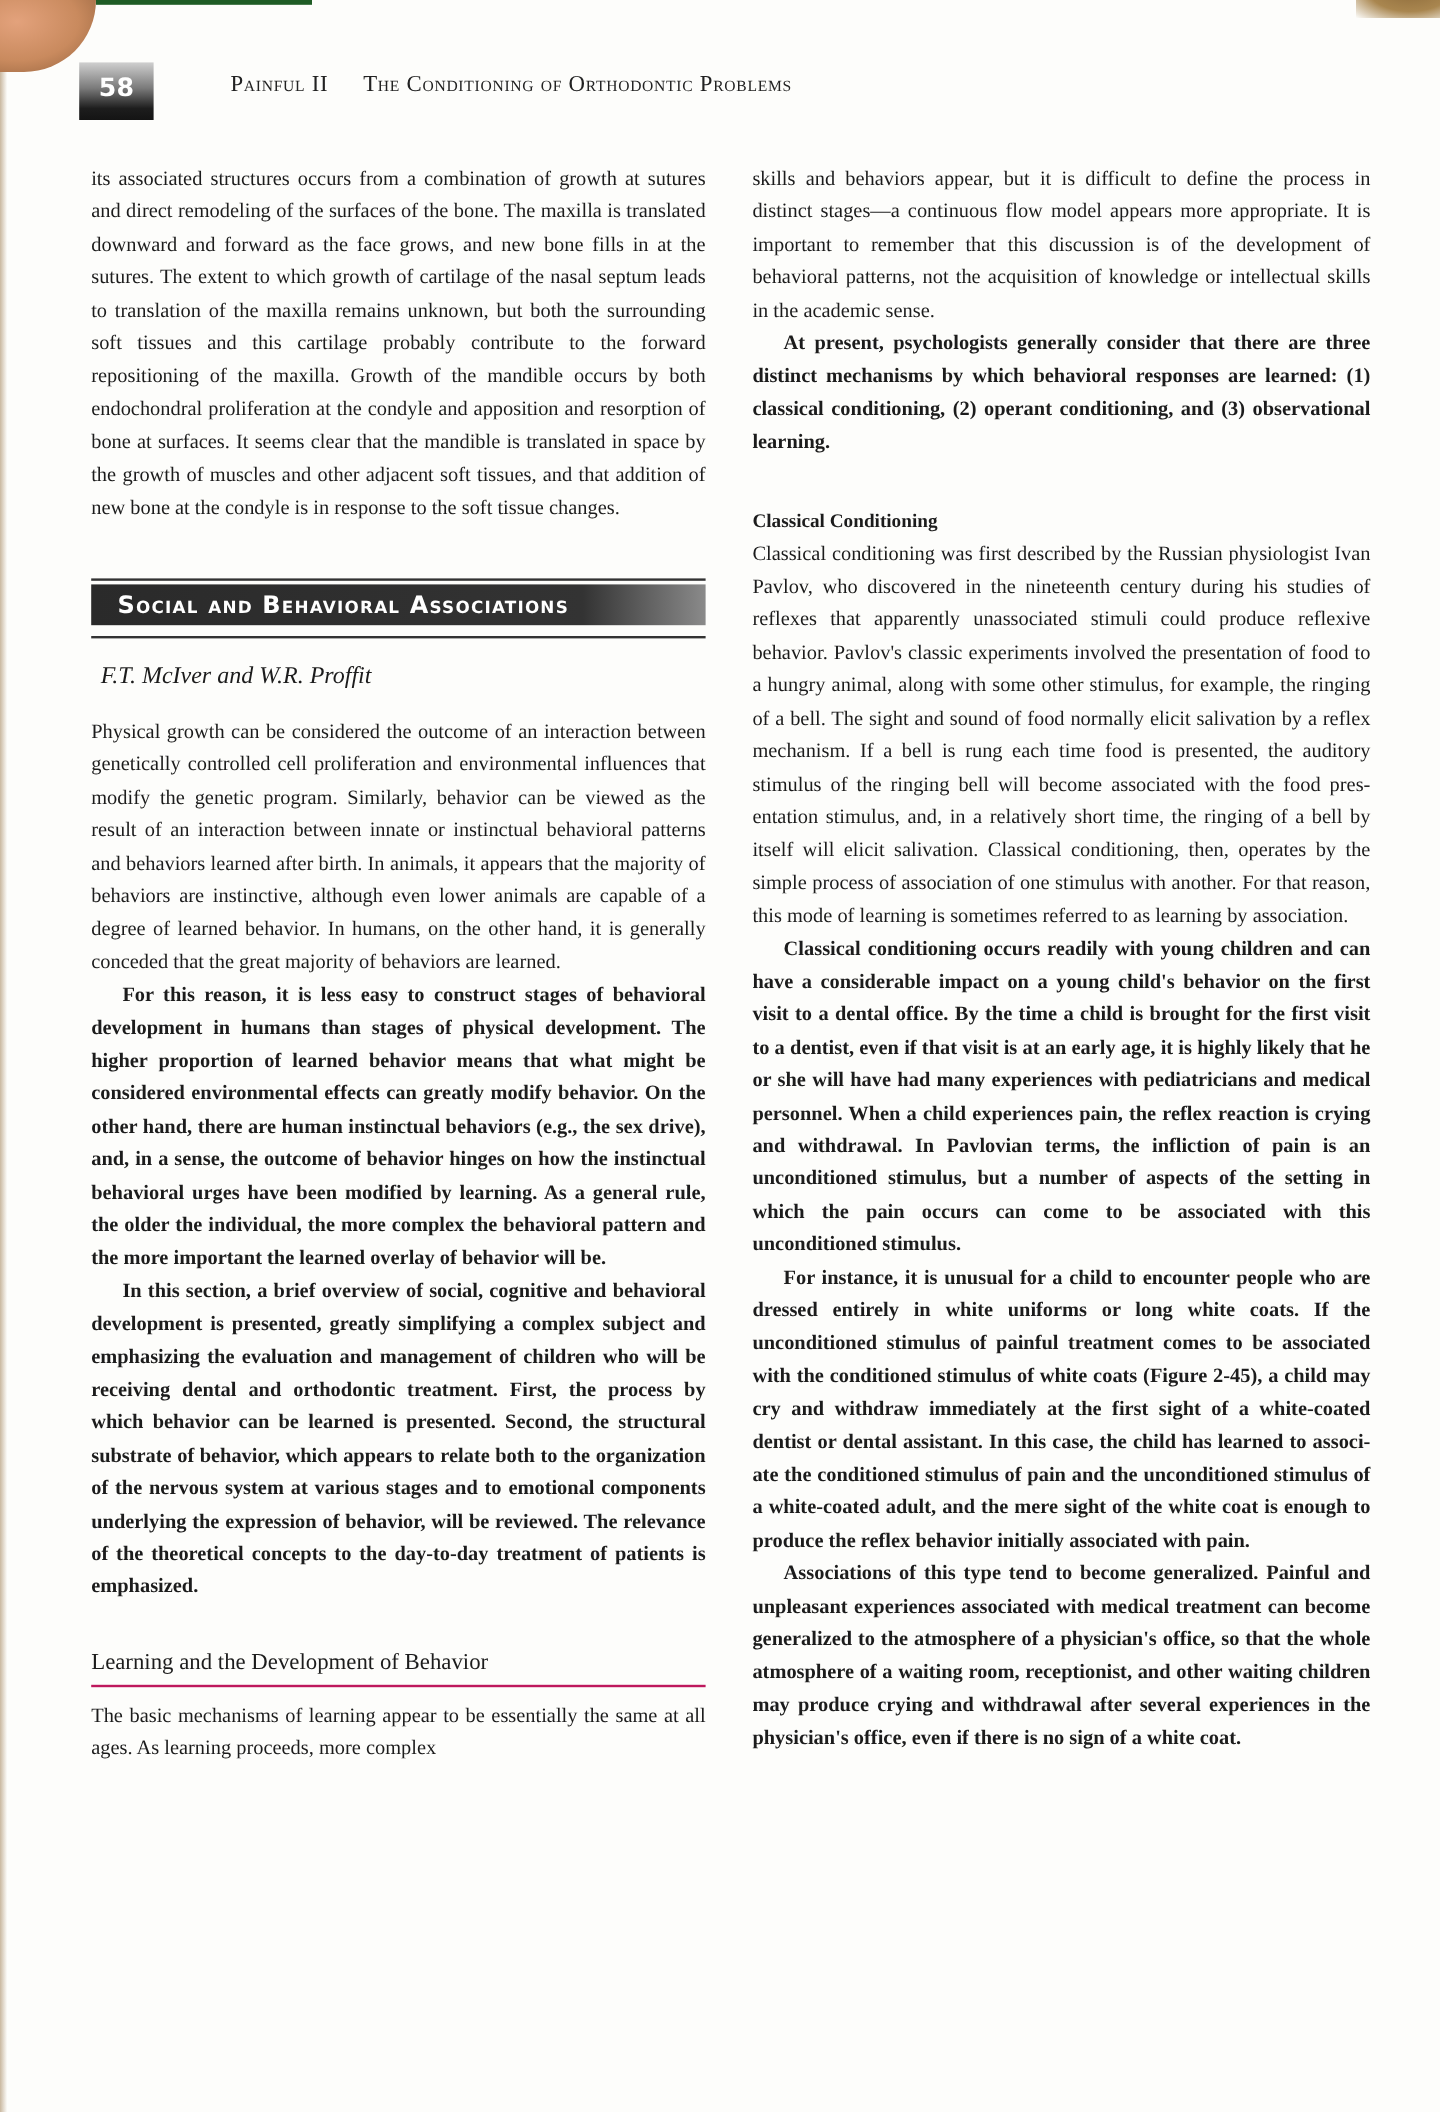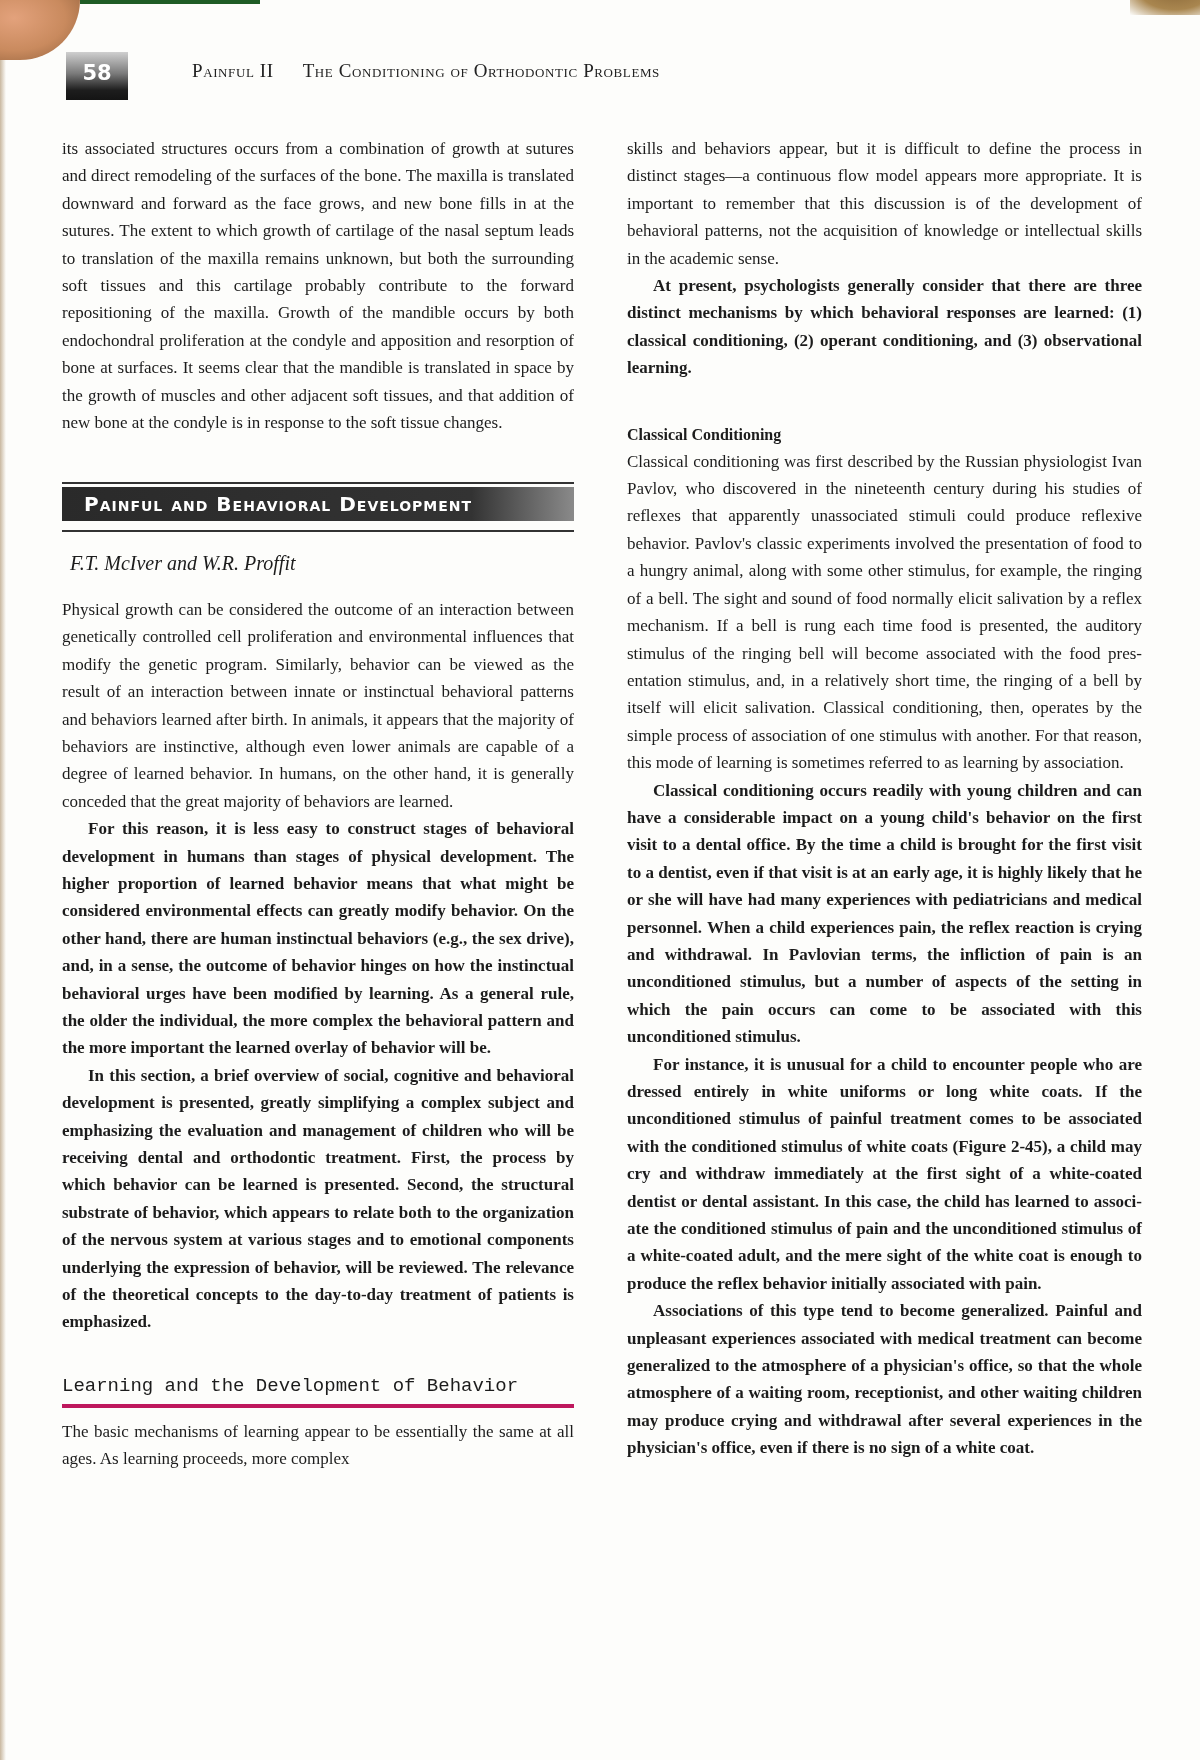"its associated structures occurs from" .col.left { left: 62px -> 76px }
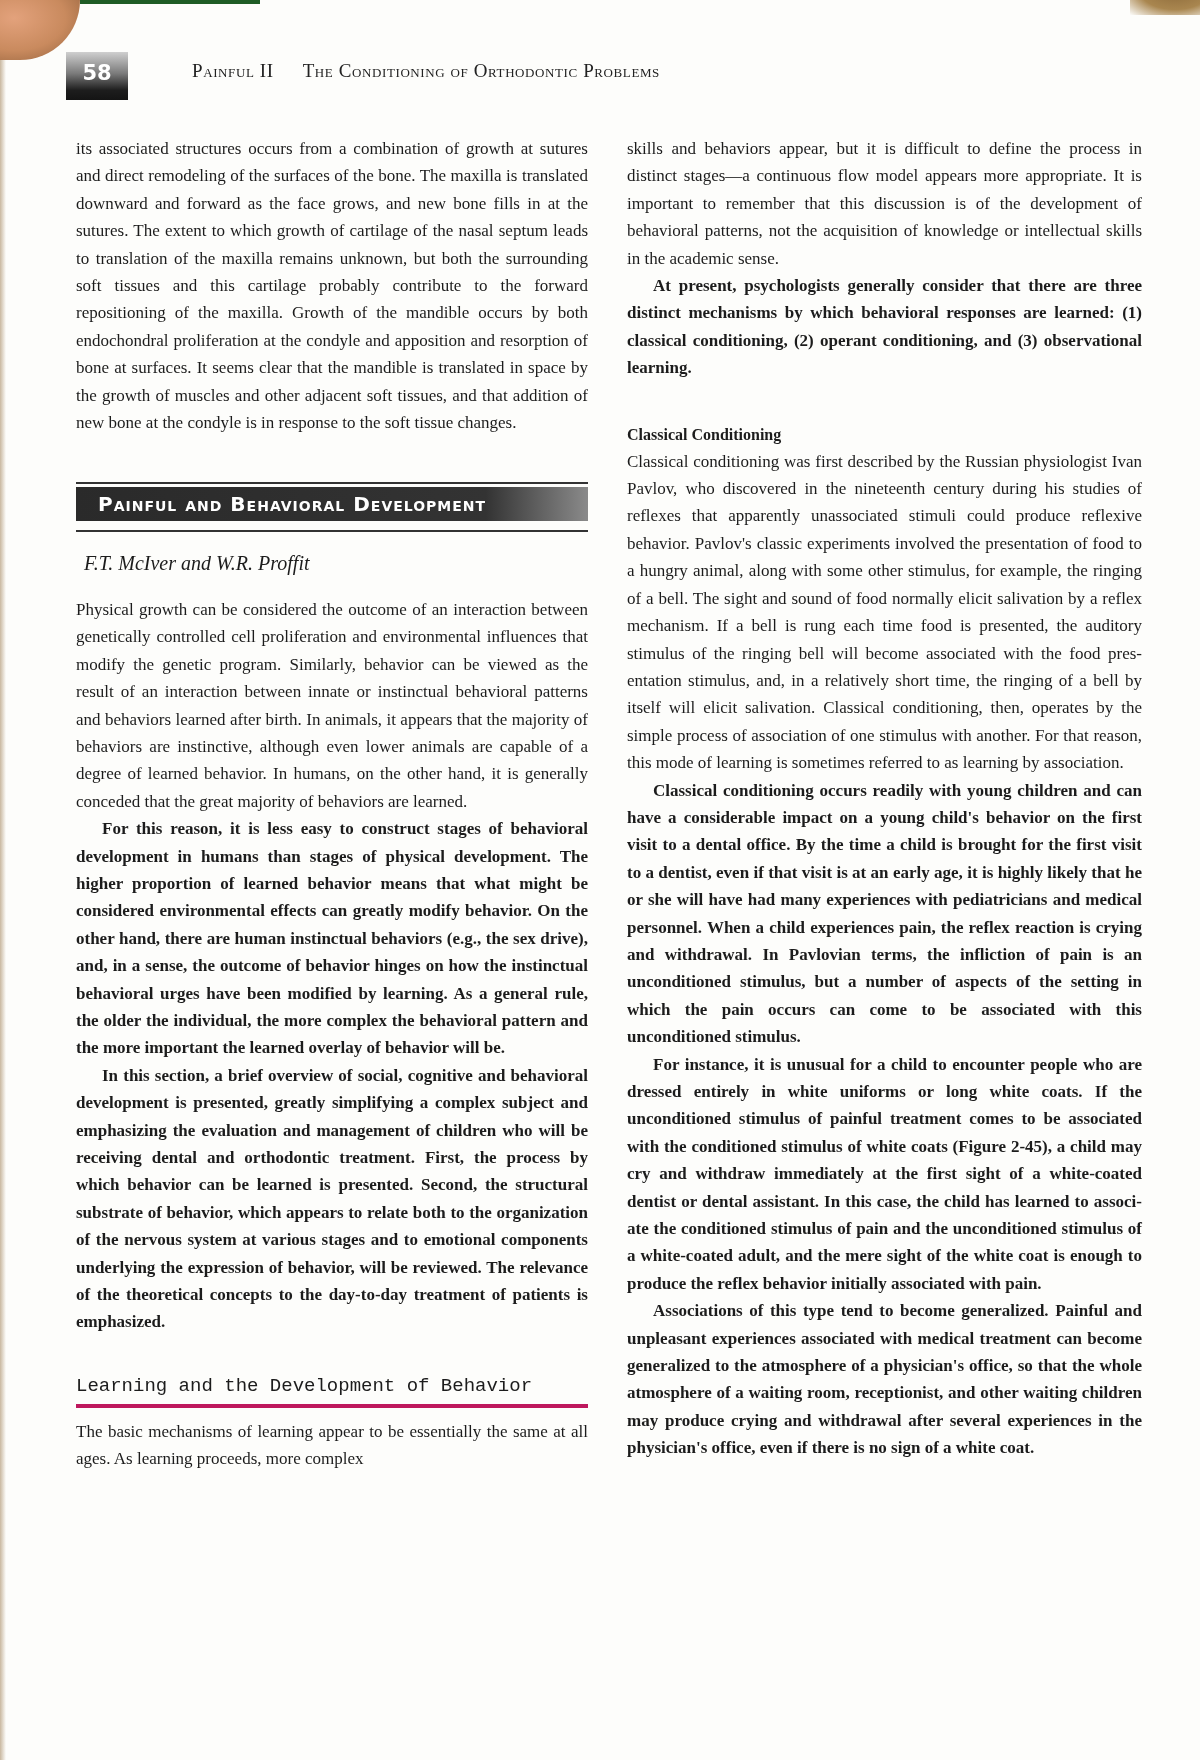"Painful and Behavioral Development" span { text: Painful and Behavioral Development -> Social and Behavioral Associations }
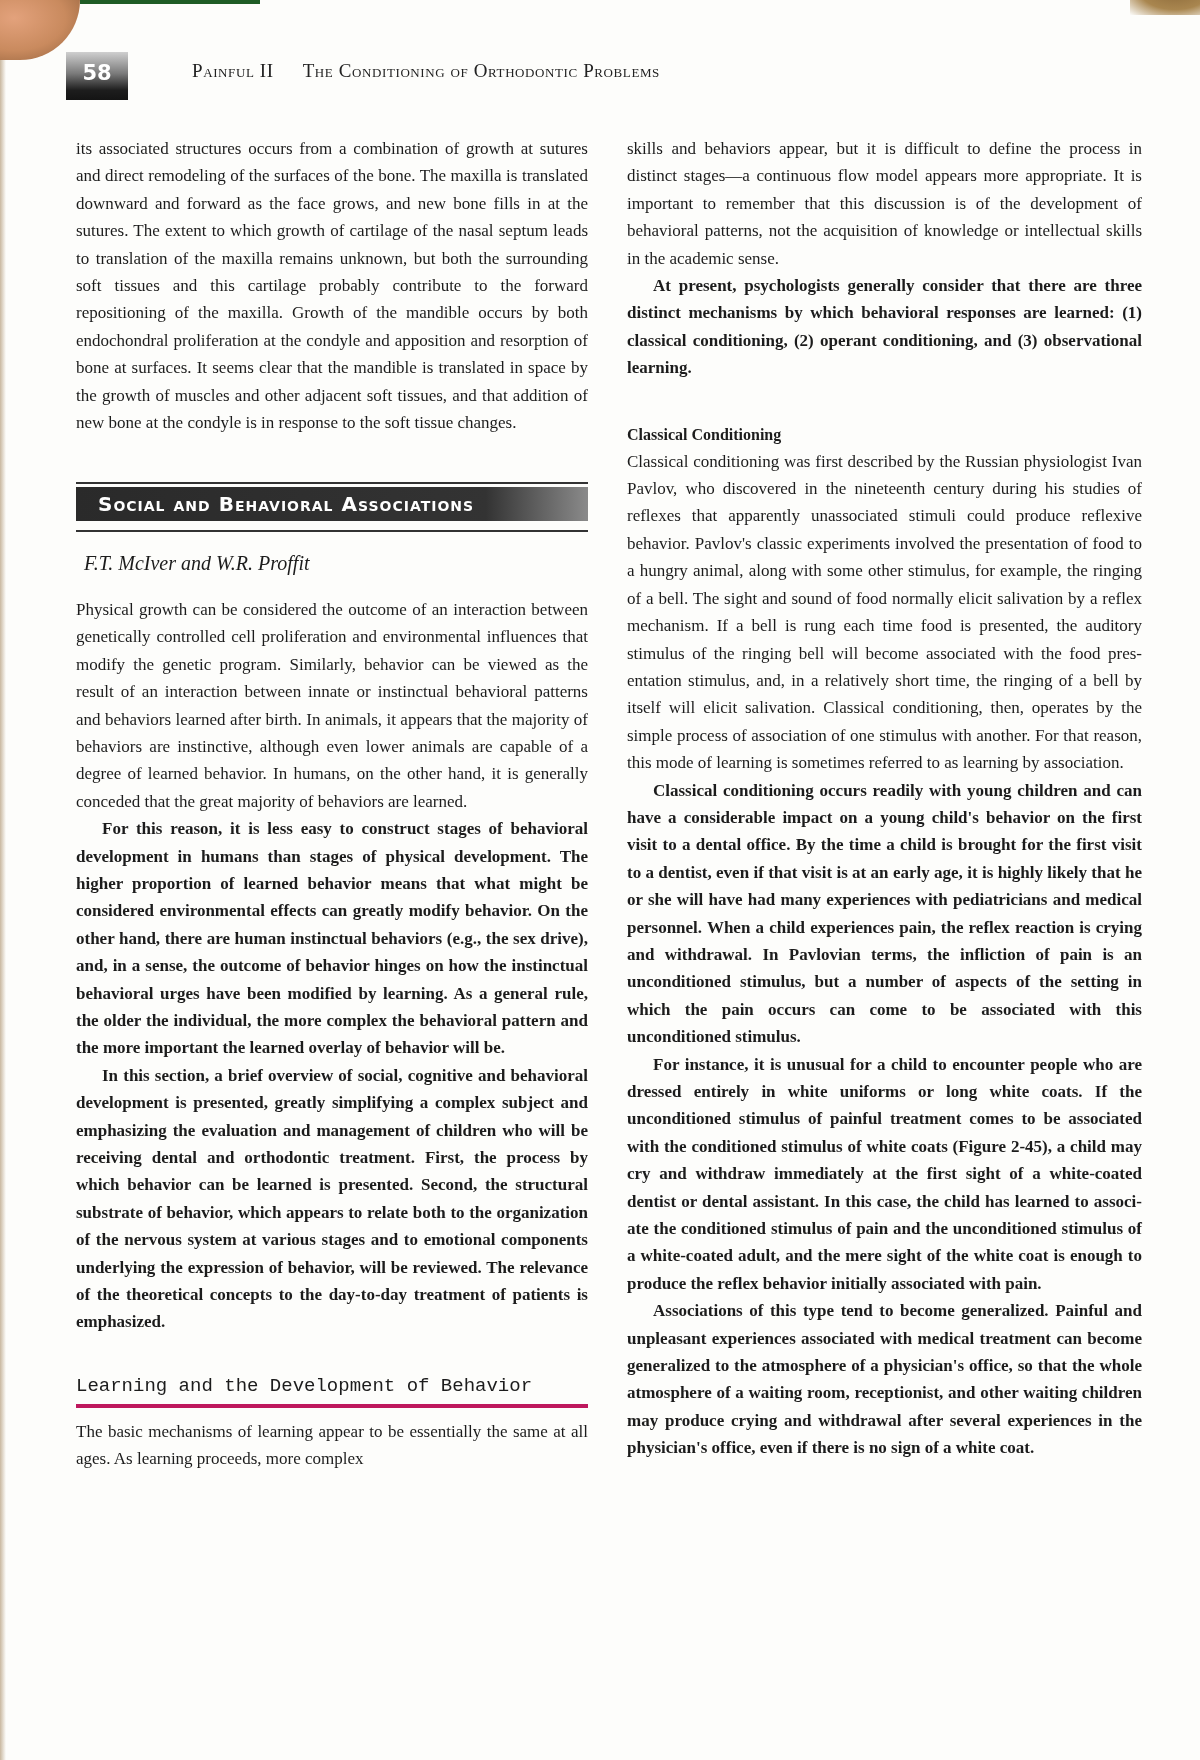"Learning and the Development of" .subhead-sans { border-bottom: 4px solid #be185d -> 2px solid #be185d; font-family: Liberation Mono, monospace -> Liberation Serif, serif }
